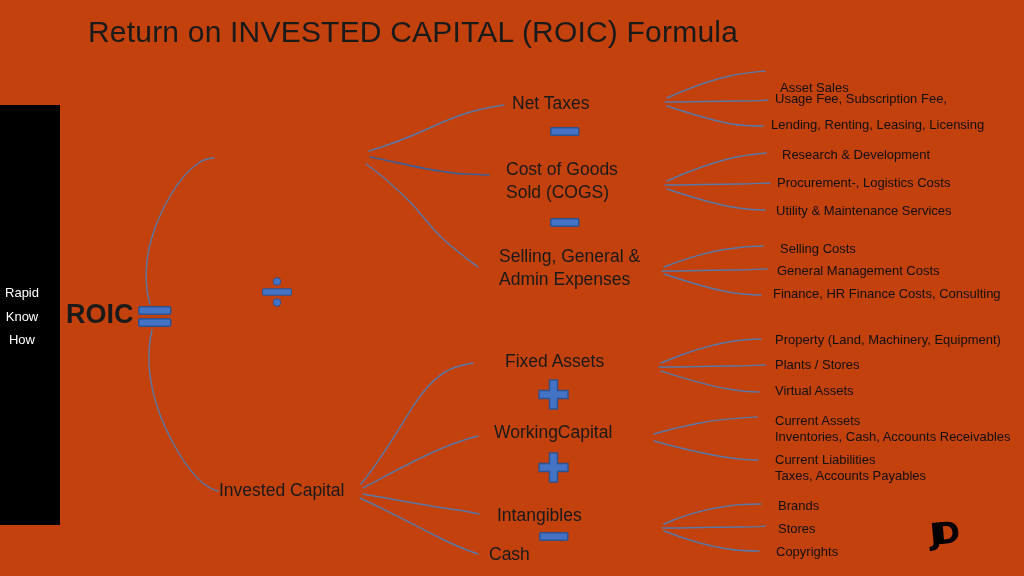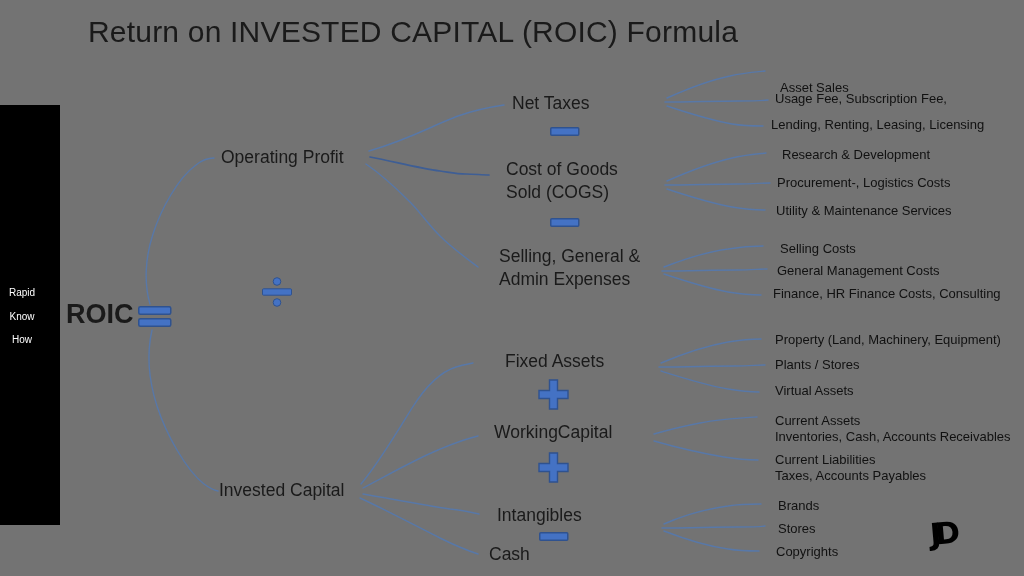"Return on INVESTED CAPITAL (ROIC)" .canvas { background: #737373 -> #c2410c }
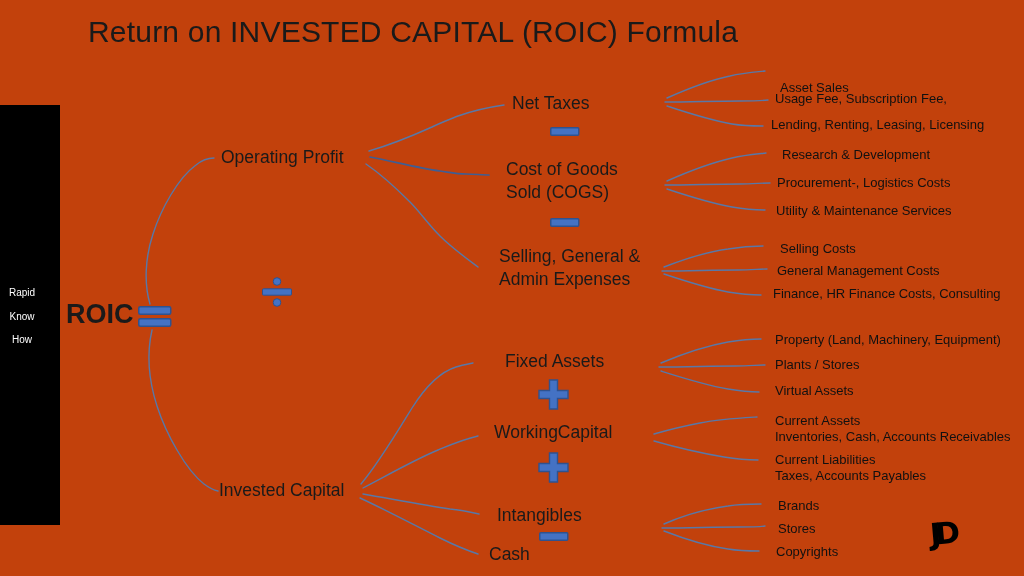"Operating Profit" div.abs { html: <div>Operating Profit</div> -> none }
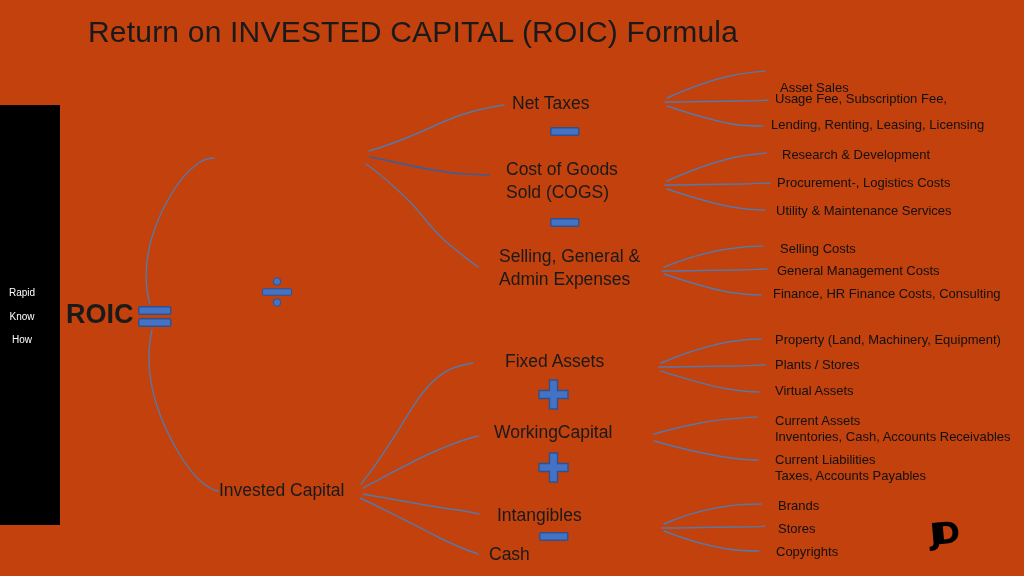"Rapid" .sidebar-text { font-size: 10px -> 13px }
